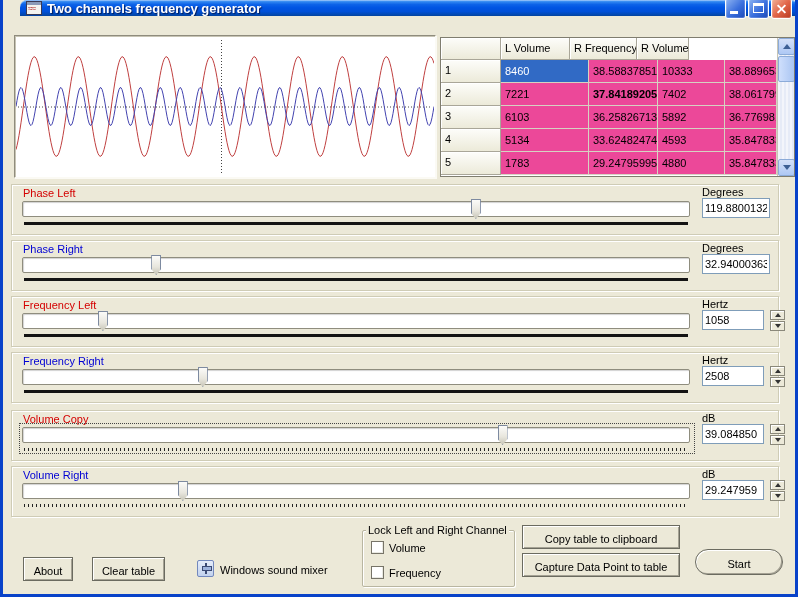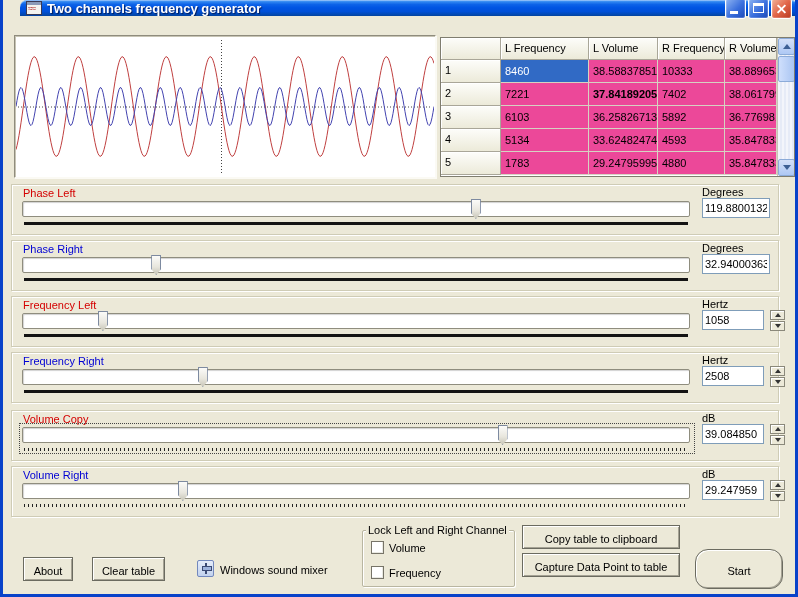"L Frequency" div.hcell { html: <div>L Frequency</div> -> none }
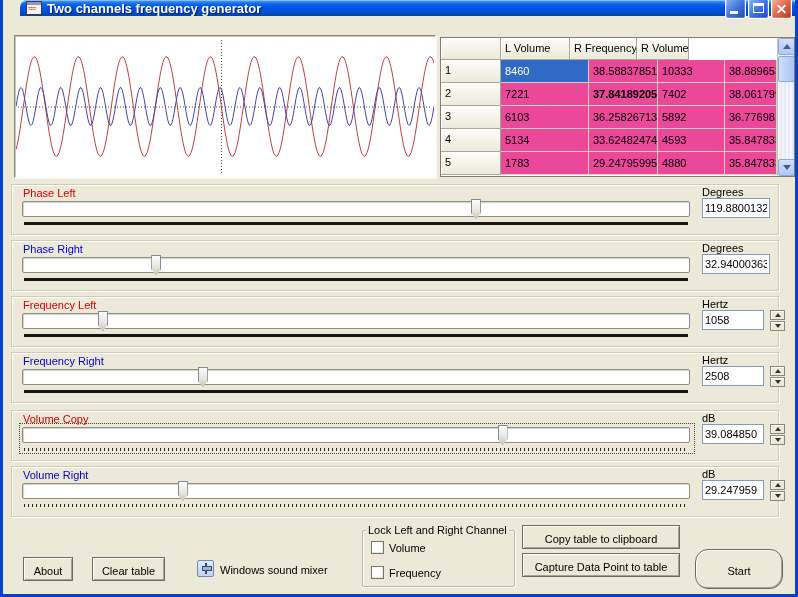"Start" button.btn { height: 40px -> 26px }
